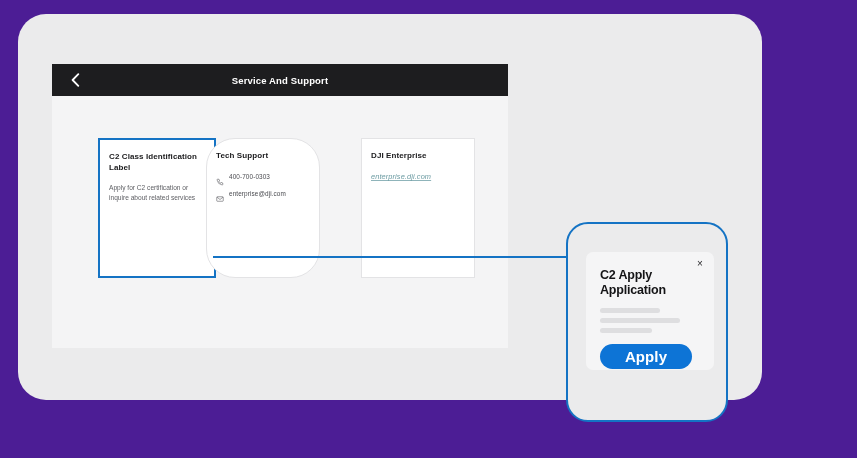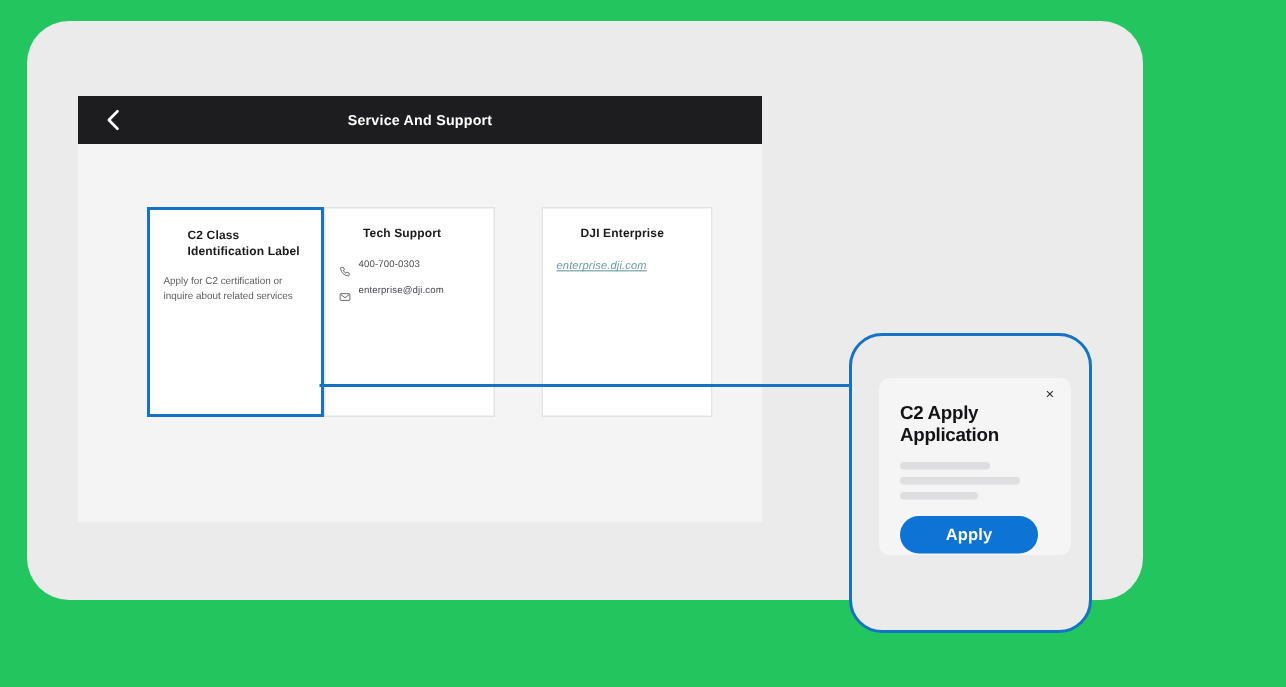"Service And Support" #stage { background: #22c55e -> #4c1d95 }
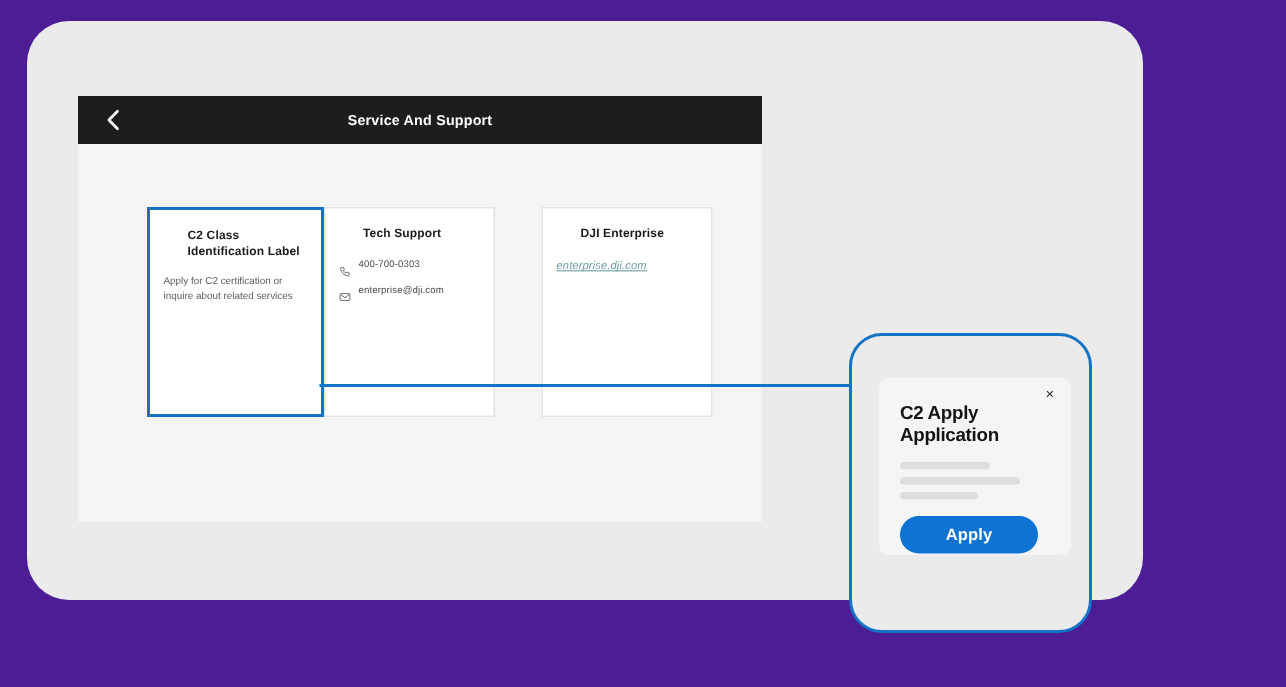"C2 Class Identification Label" .card-title { margin-left: 16px -> none }
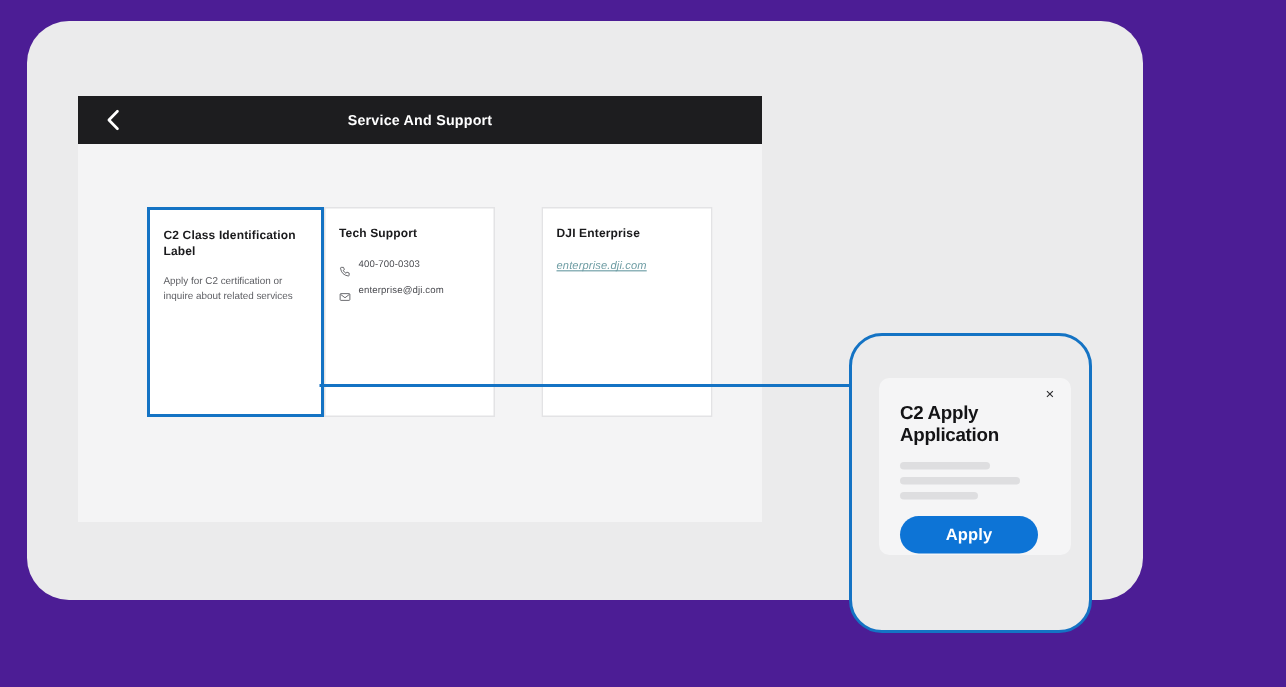"Tech Support" .card.c2 { border-radius: none -> 29px; left: 118px -> 108px }
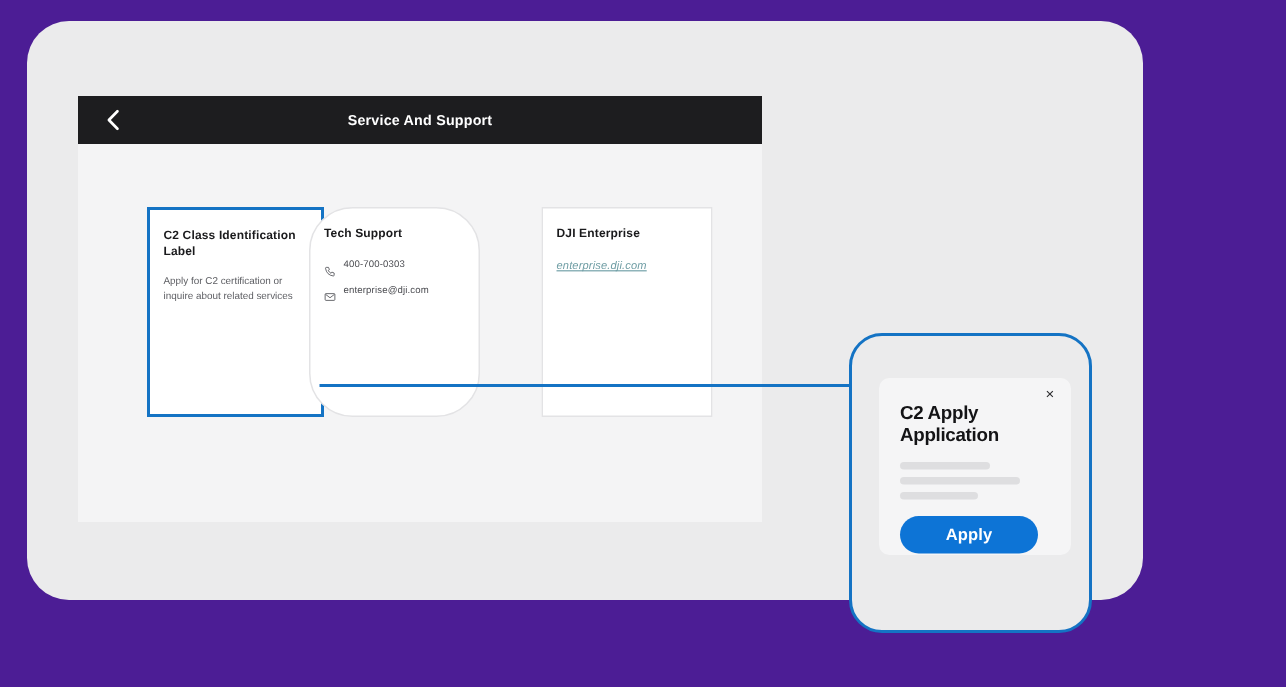"Apply" .apply-btn { font-size: 11px -> 15px }
